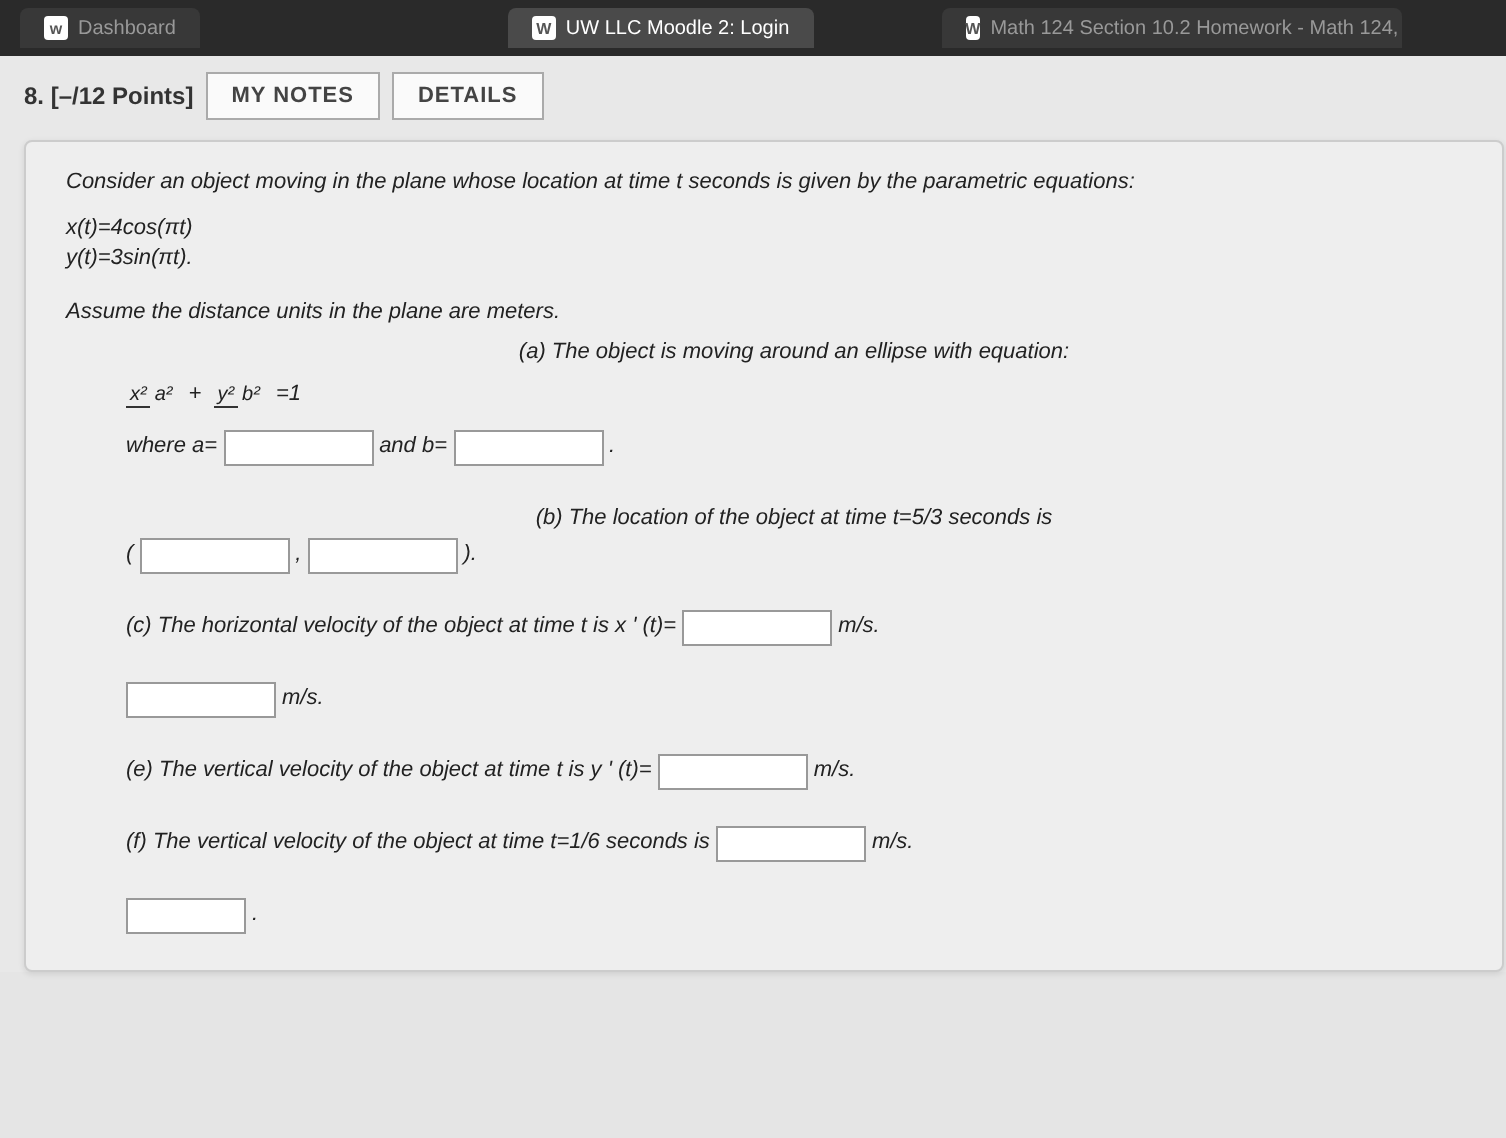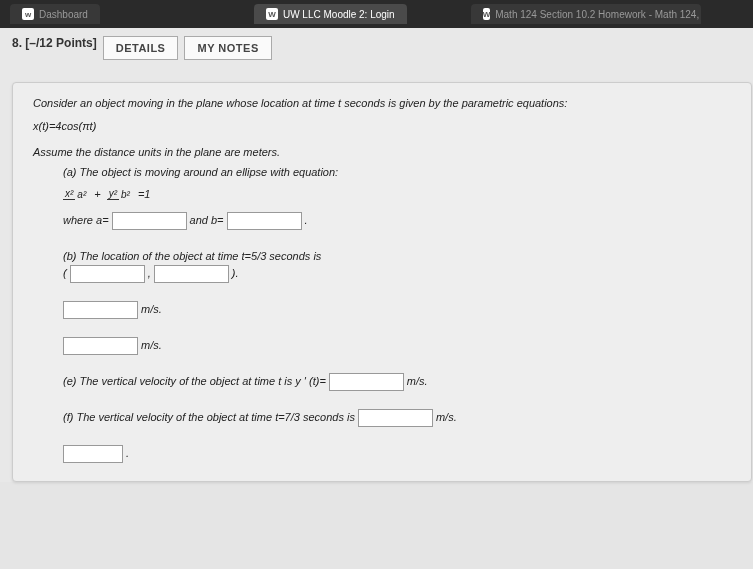"8. [–/12 Points]" .question-header { align-items: flex-start -> center; margin-bottom: 22px -> 10px }
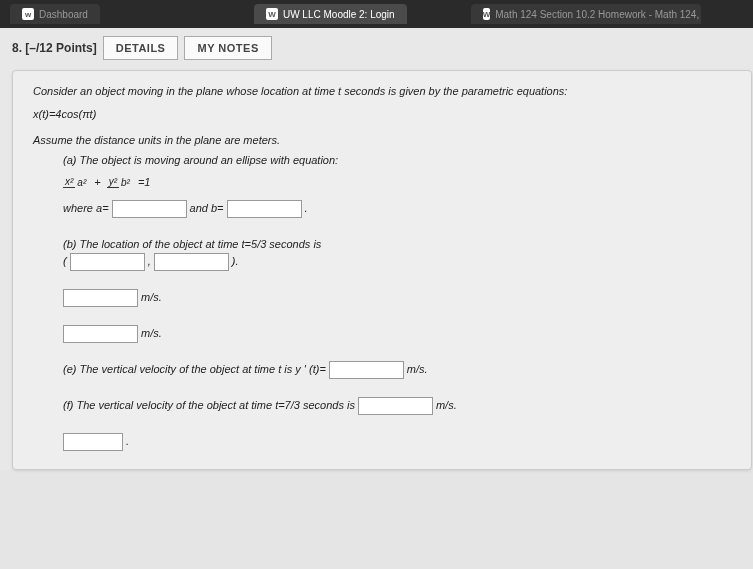"DETAILS" button.header-btn { order: before "MY NOTES" -> after "MY NOTES" }
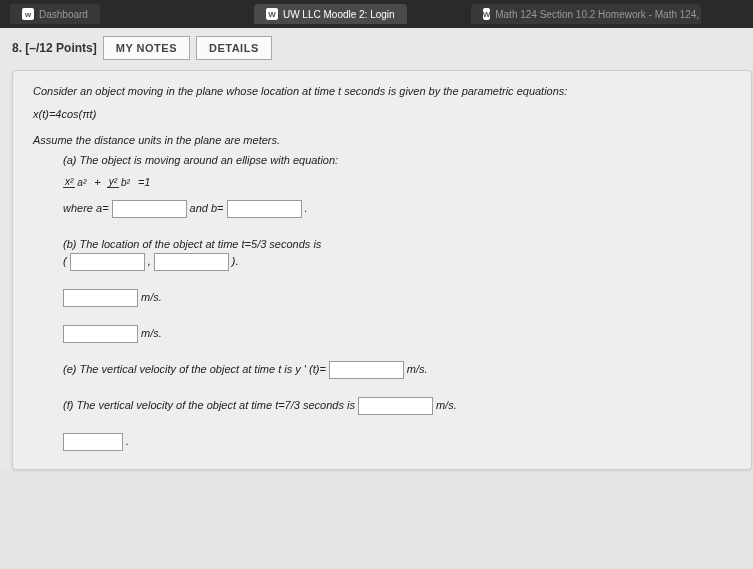"y(t)=3sin(πt)." div { html: none -> <div>y(t)=3sin(πt).</div> }
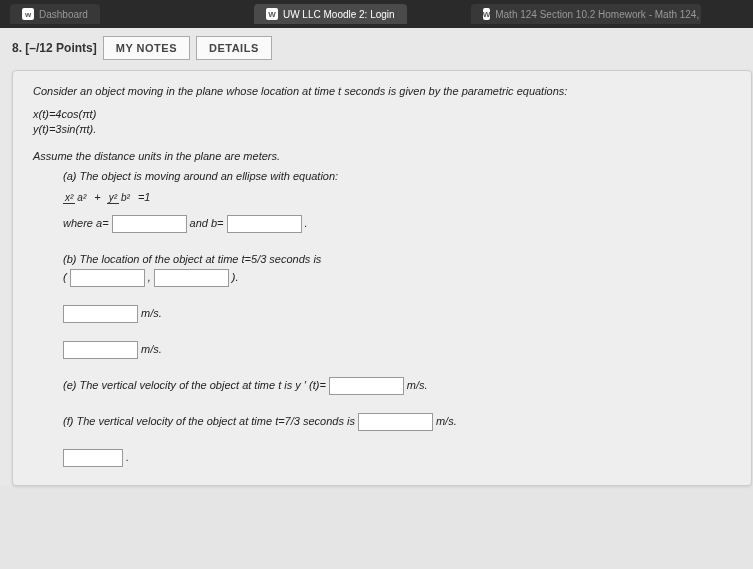"(a) The object is moving" .part-label { text-align: none -> center }
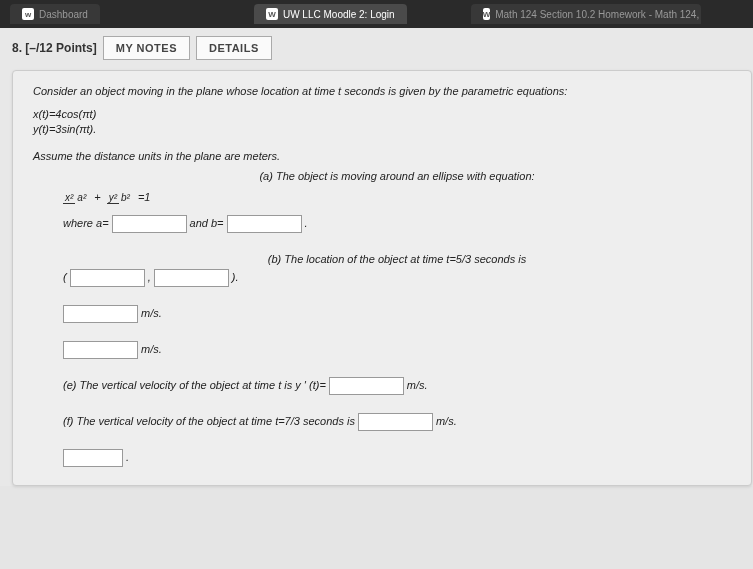"(c) The horizontal velocity of" span.part-label { html: none -> <span>(c) The horizontal velocity of the object at time t is x ' (t)=</span> }
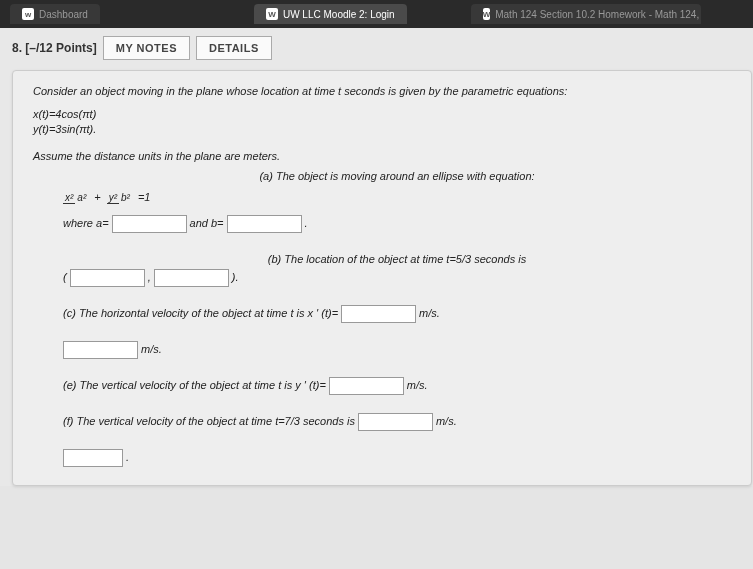"(f) The vertical velocity of" span.part-label { text: 7/3 -> 1/6 }
